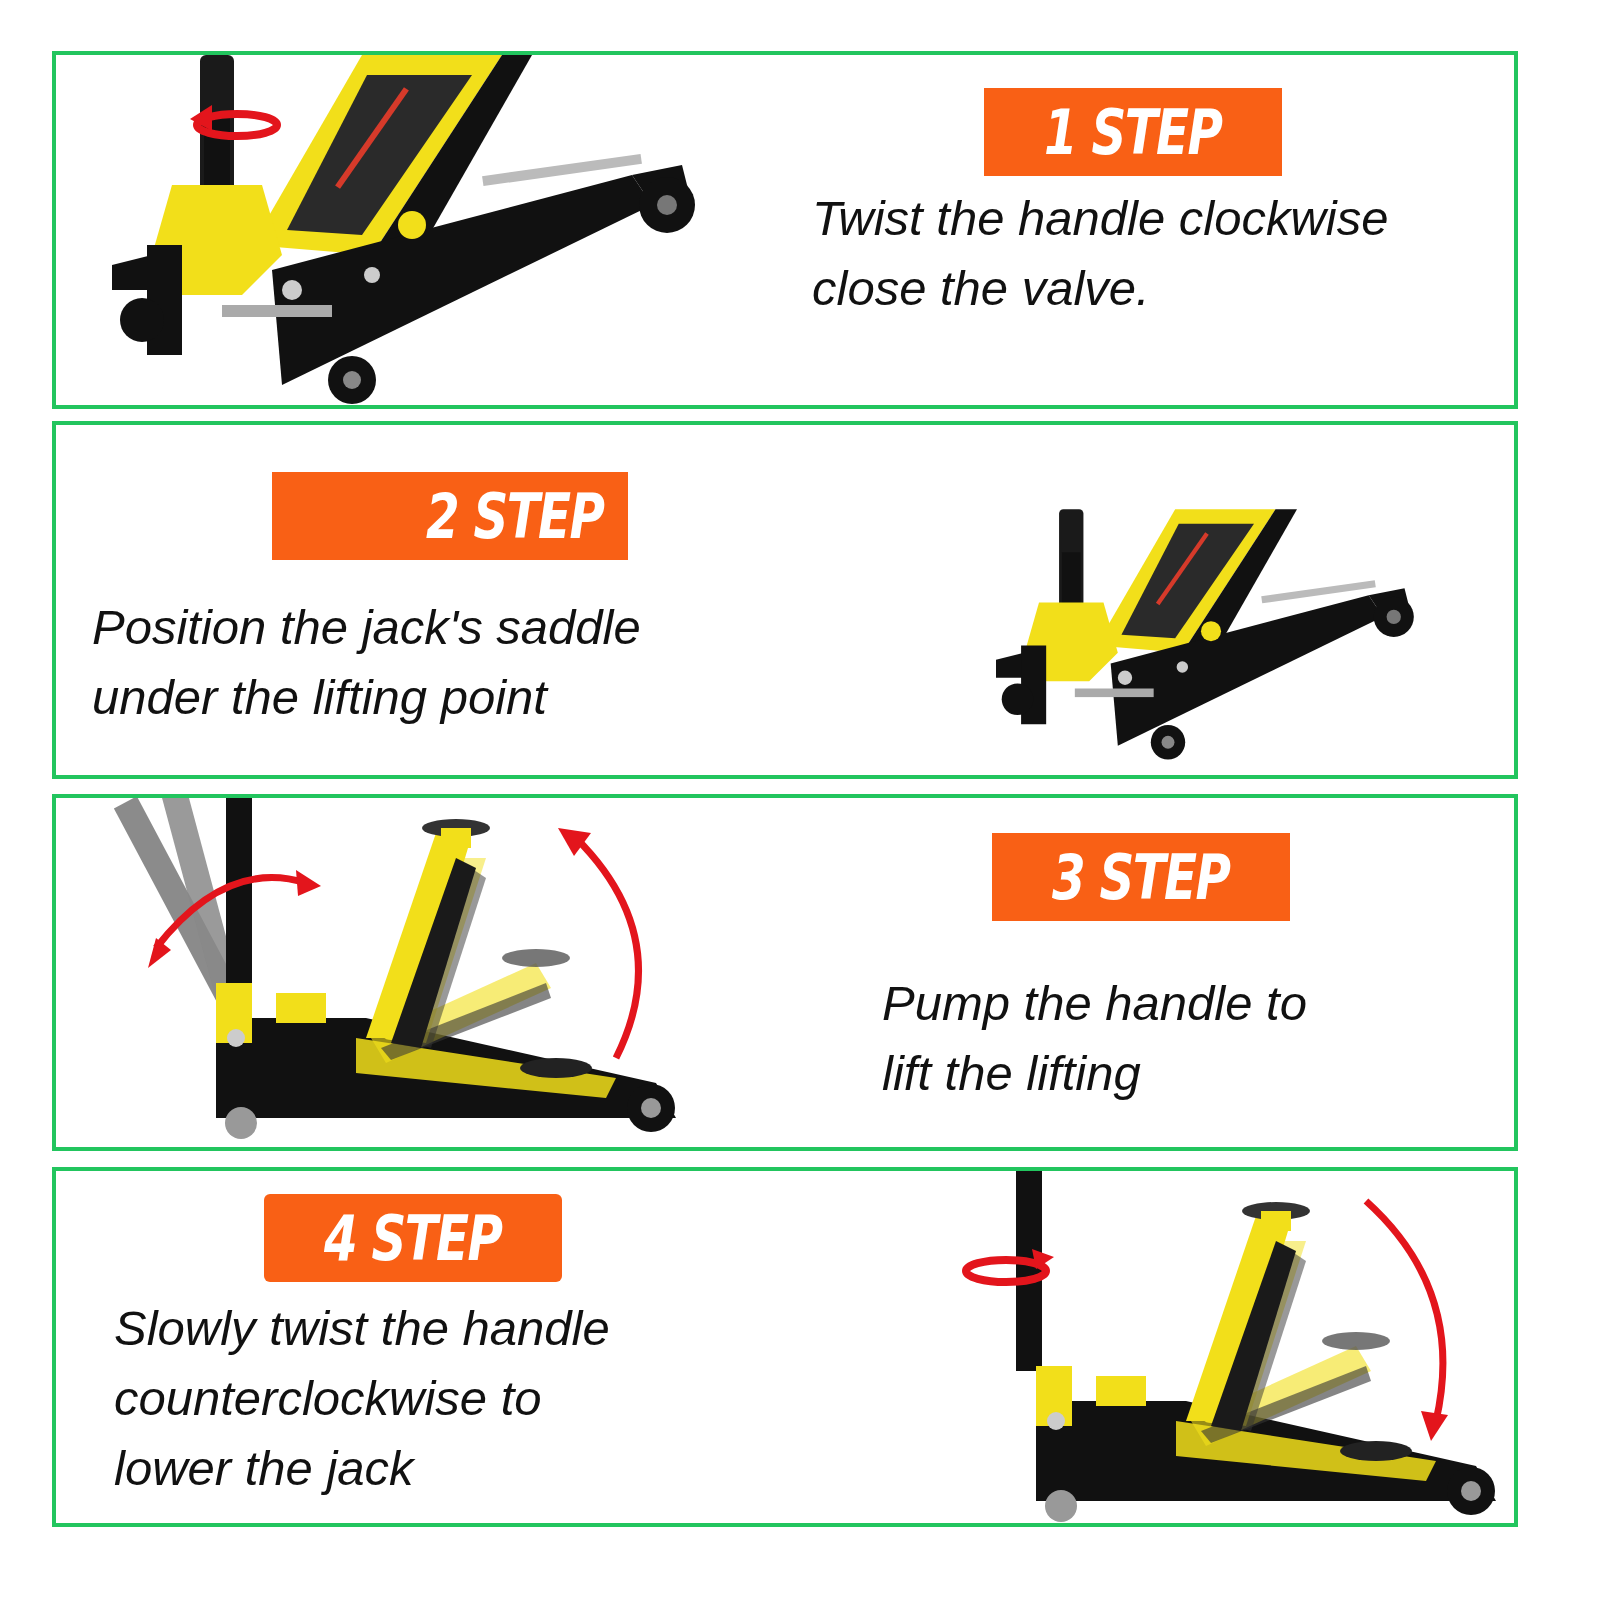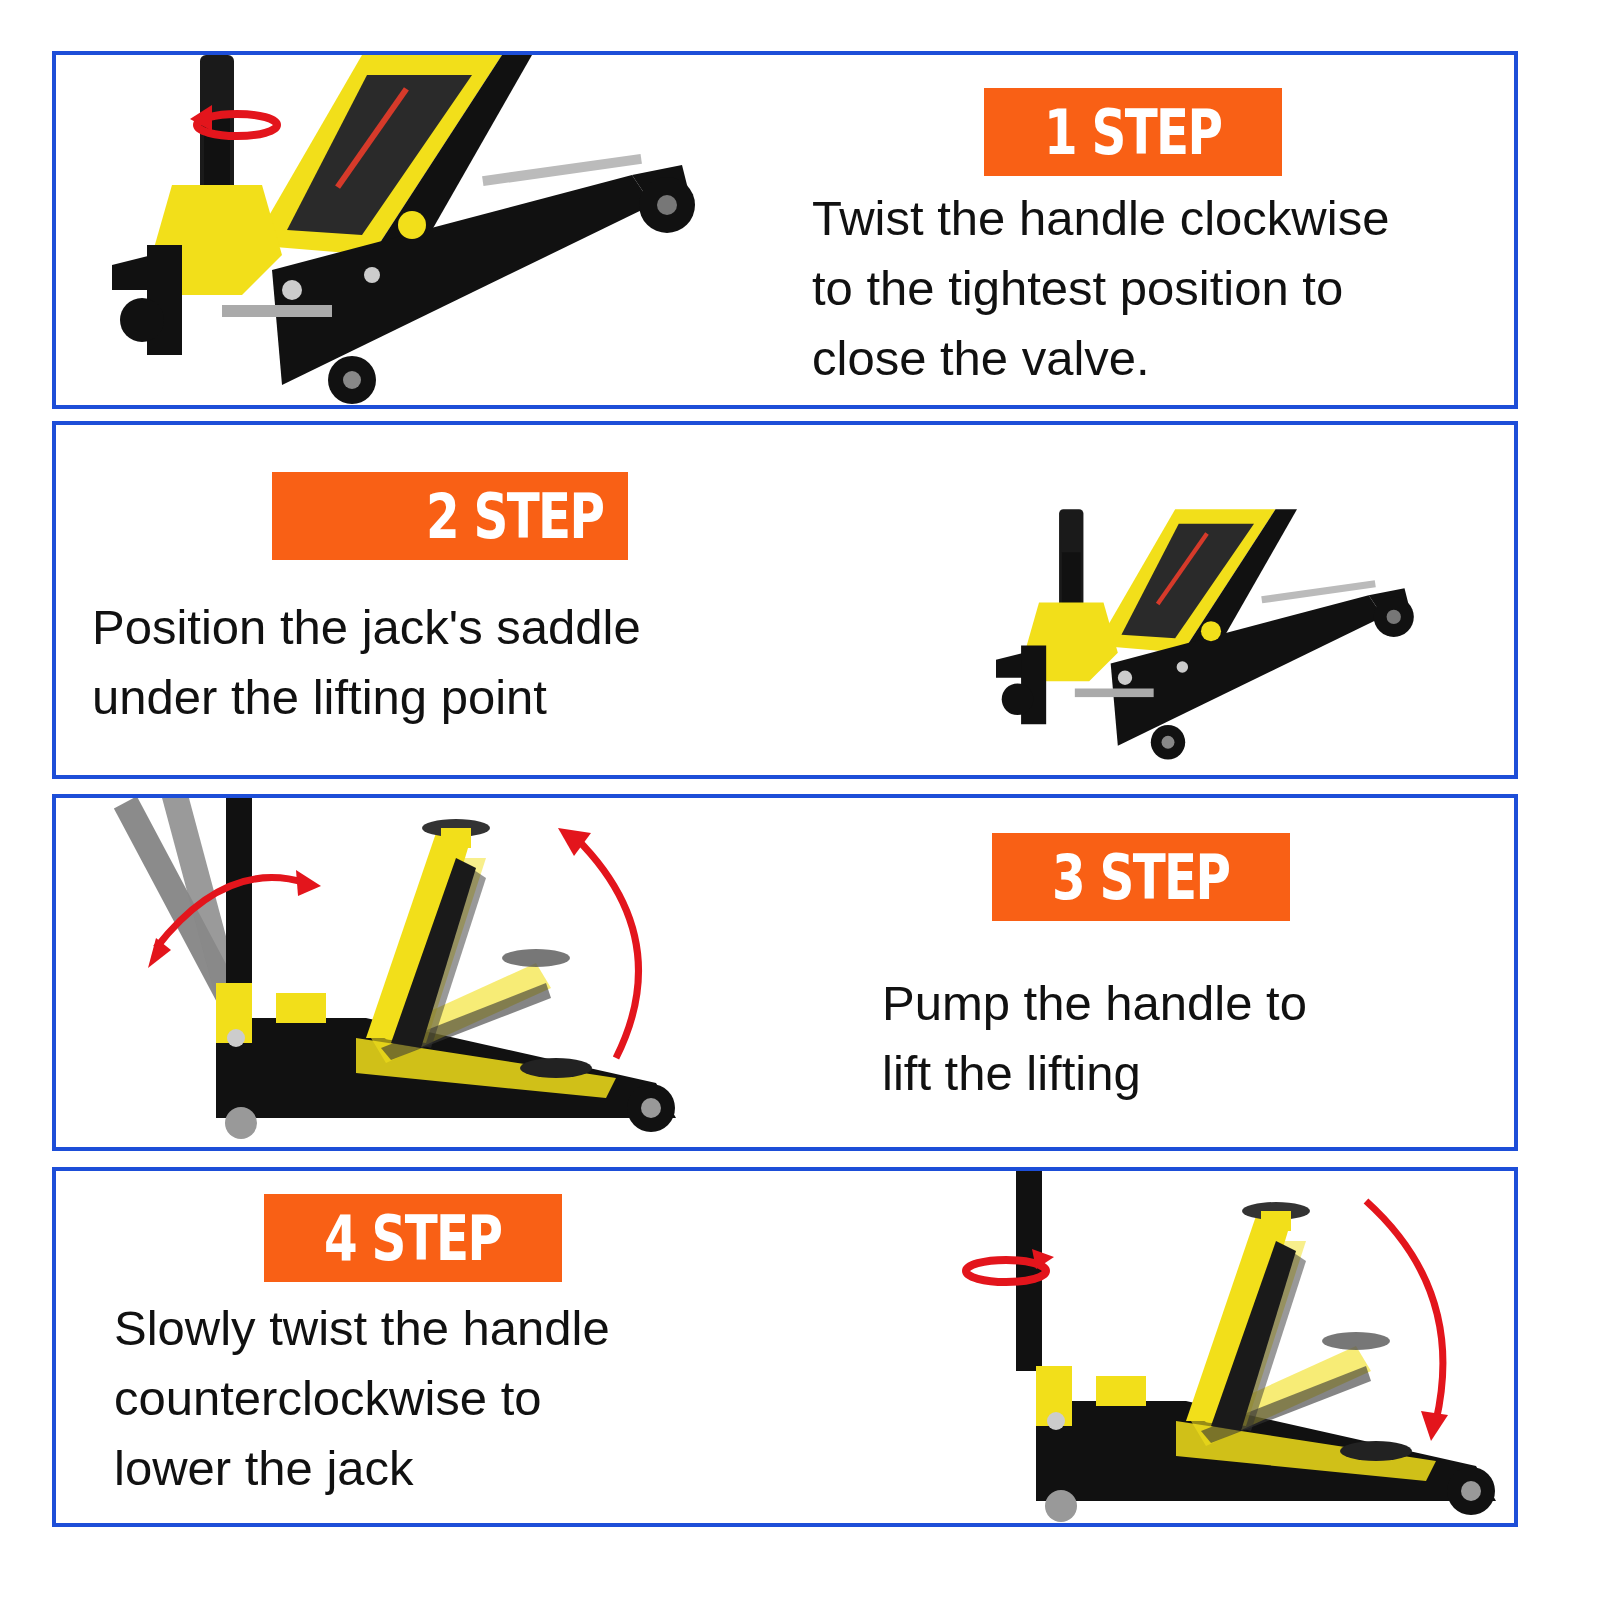"1 STEP" .panel { border: 4px solid #1d4ed8 -> 4px solid #22c55e; font-style: none -> italic }
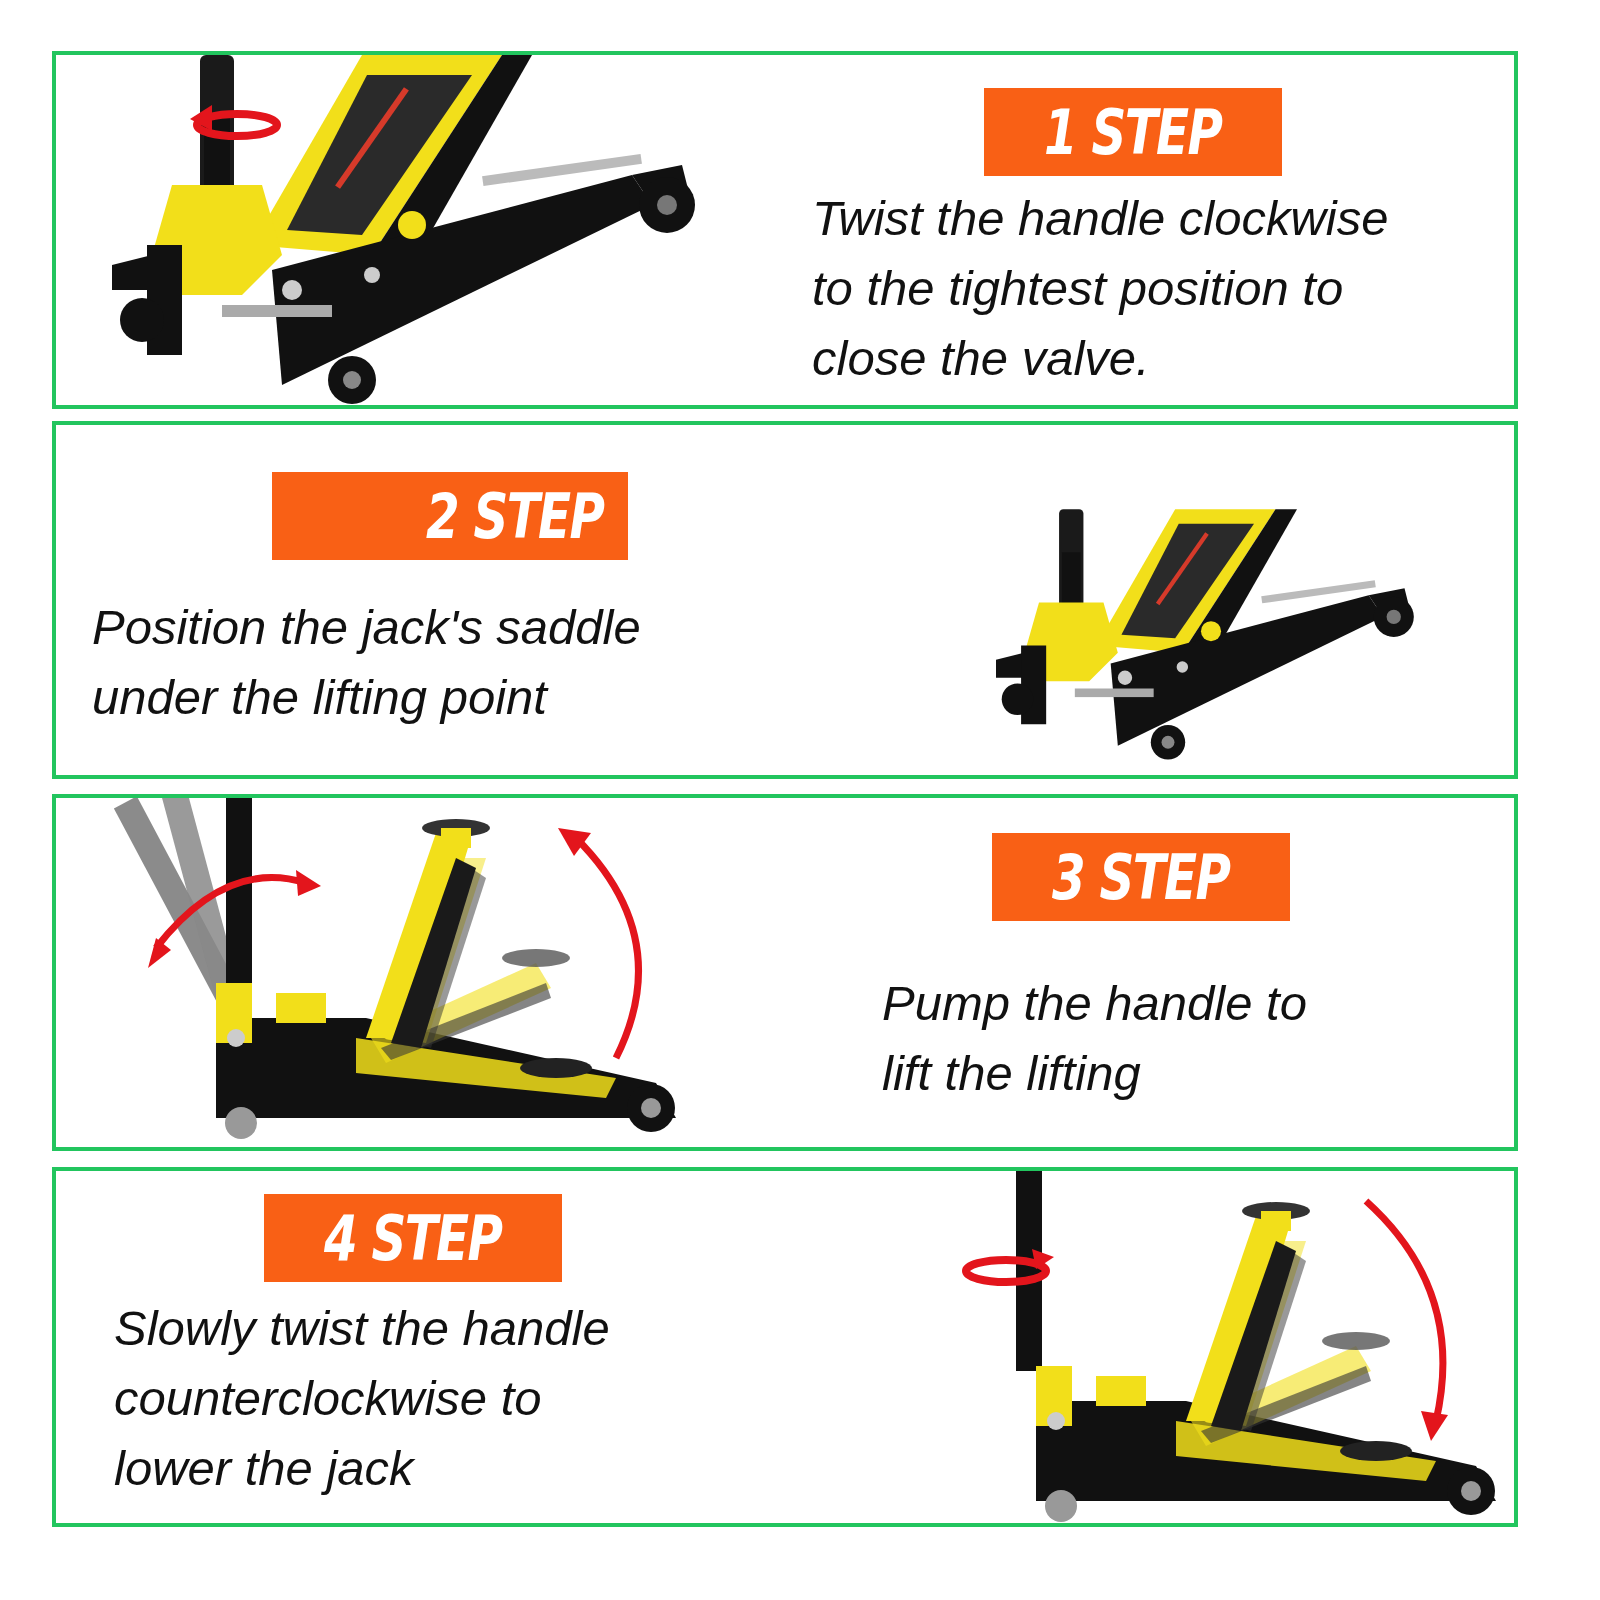"to the tightest position to" div { html: <div>to the tightest position to</div> -> none }
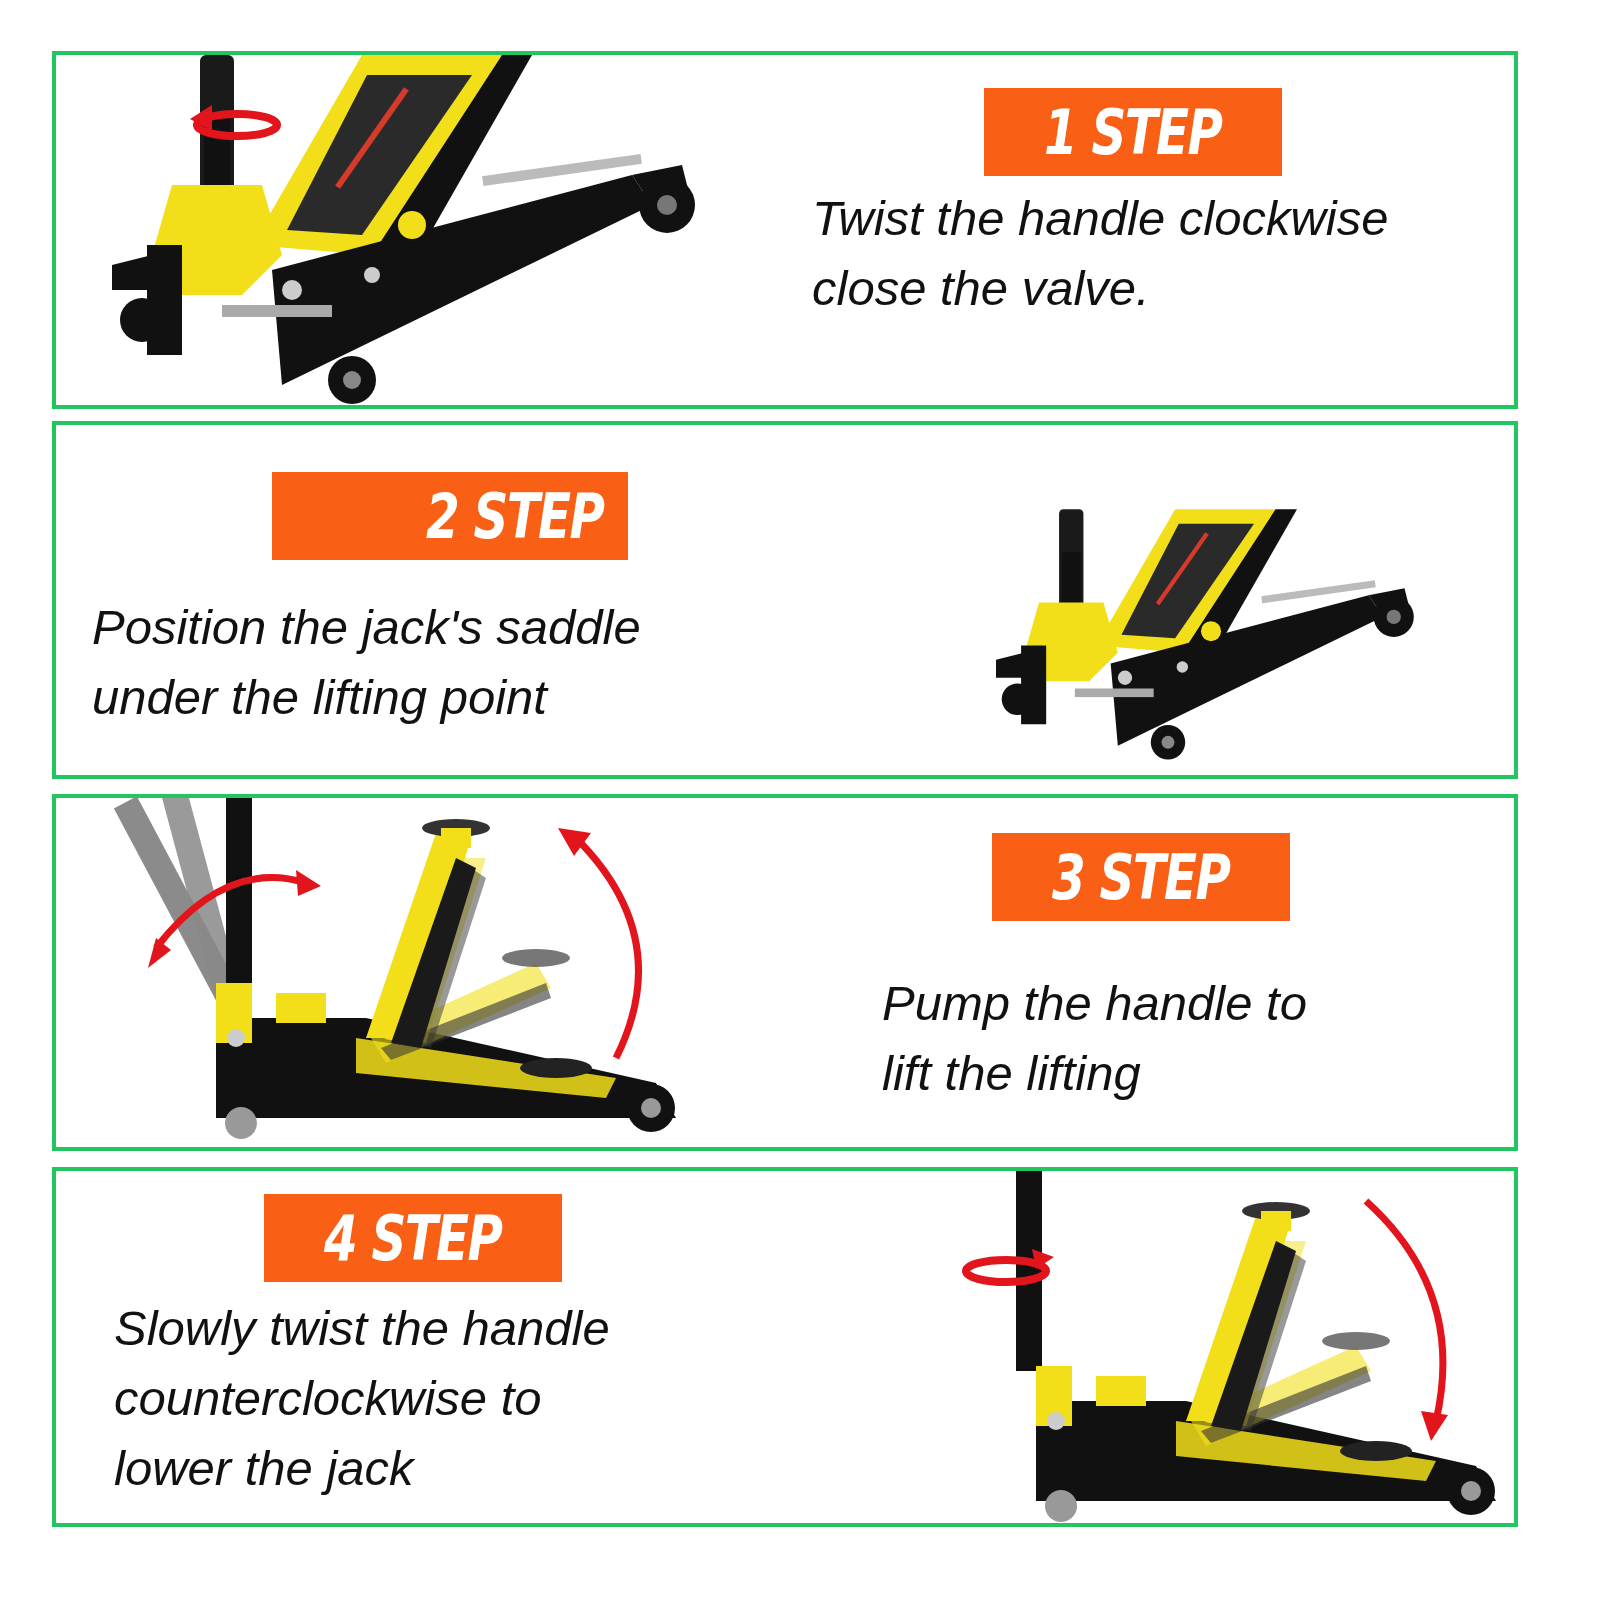"4 STEP" div.badge { border-radius: none -> 6px }
